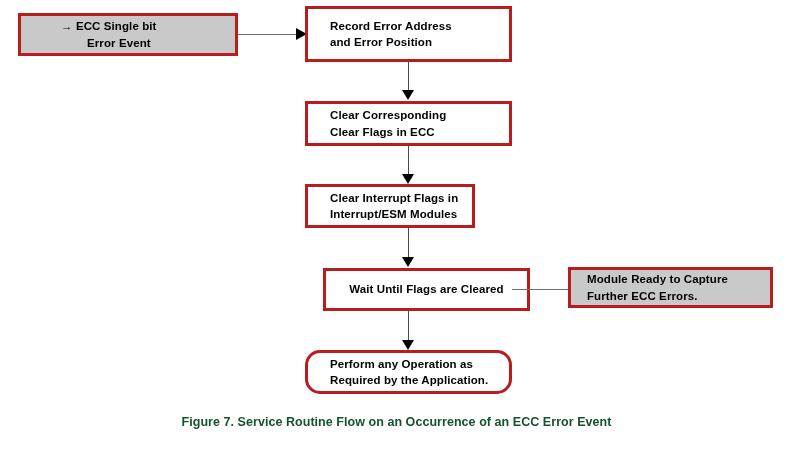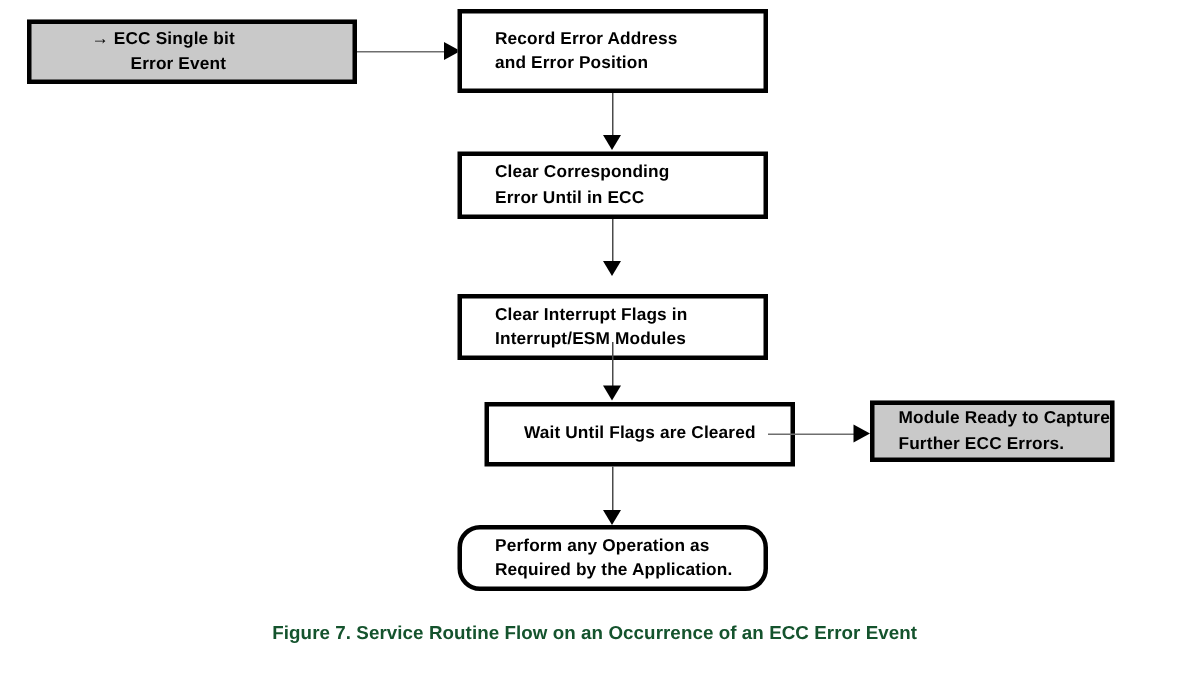"→ ECC Single bit" .node { border: 3px solid #000000 -> 3px solid #b91c1c }
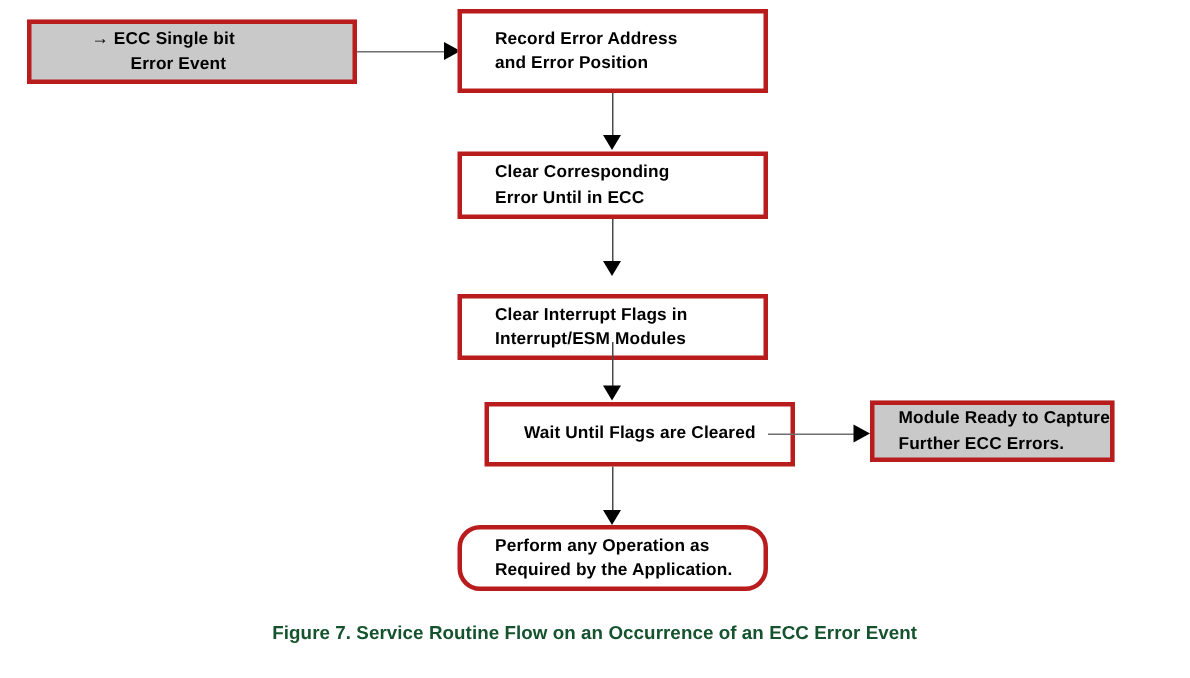"Clear Corresponding" span.txt { text: Error Until -> Clear Flags }
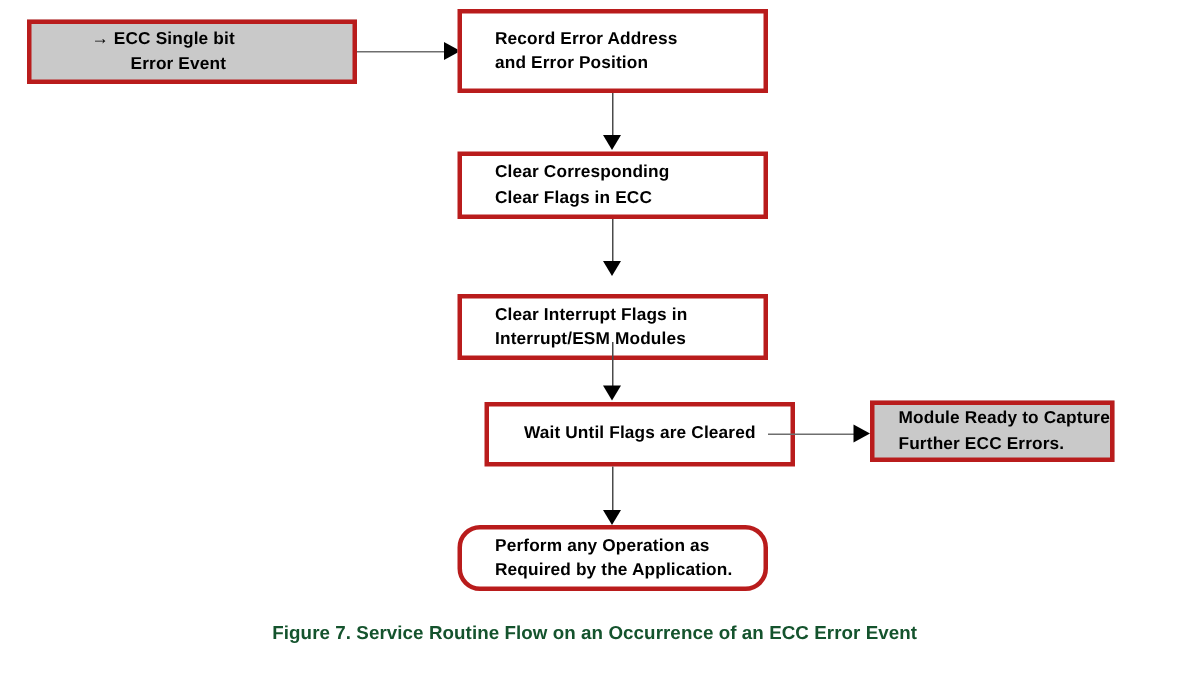"Clear Interrupt Flags in" div.node { top: 196px -> 184px; width: 207px -> 170px }
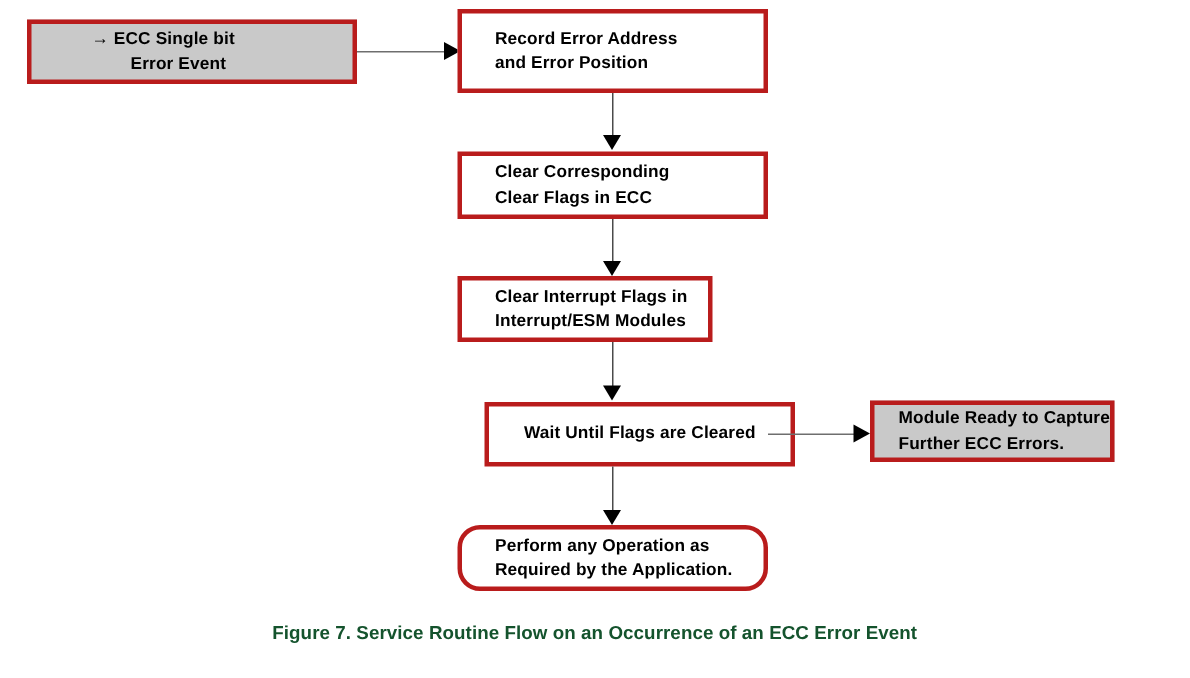"Module Ready to Capture" div.node { left: 580px -> 568px; width: 163px -> 205px }
